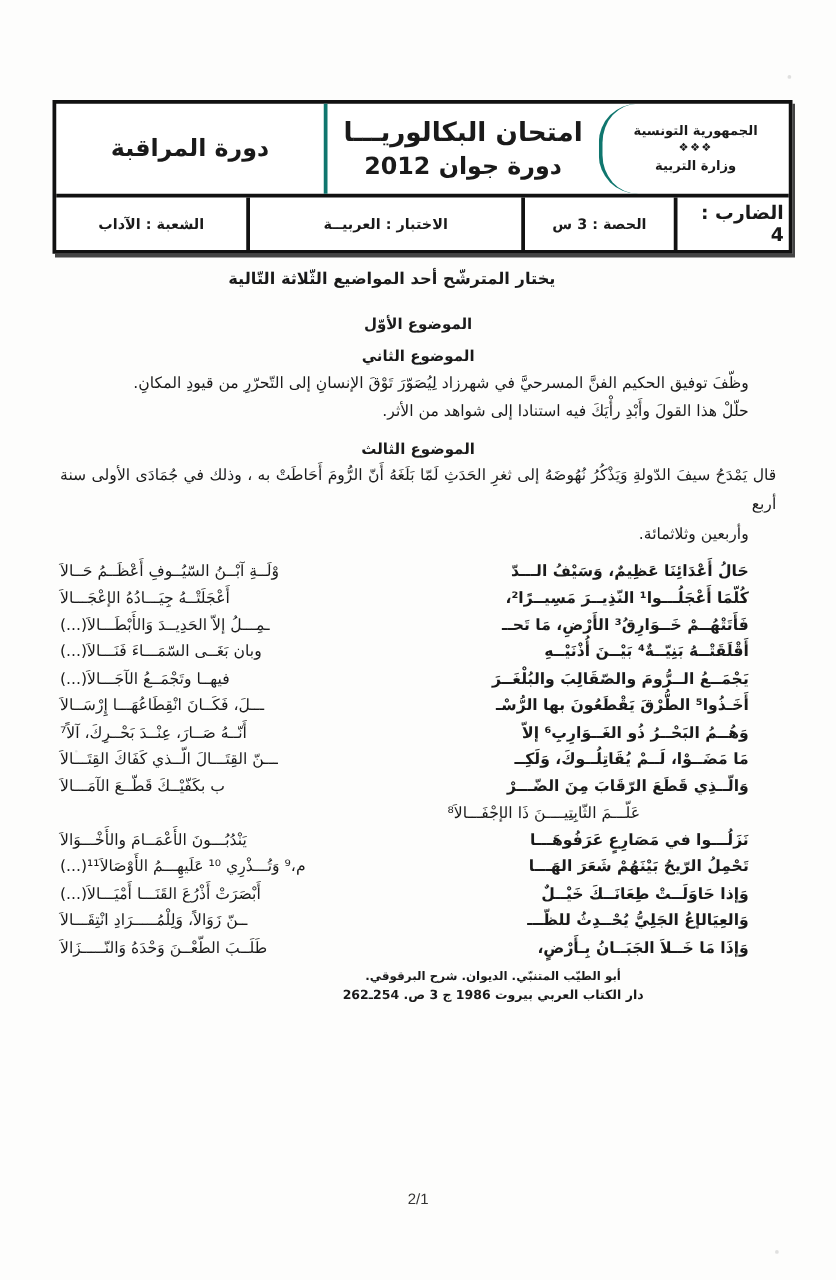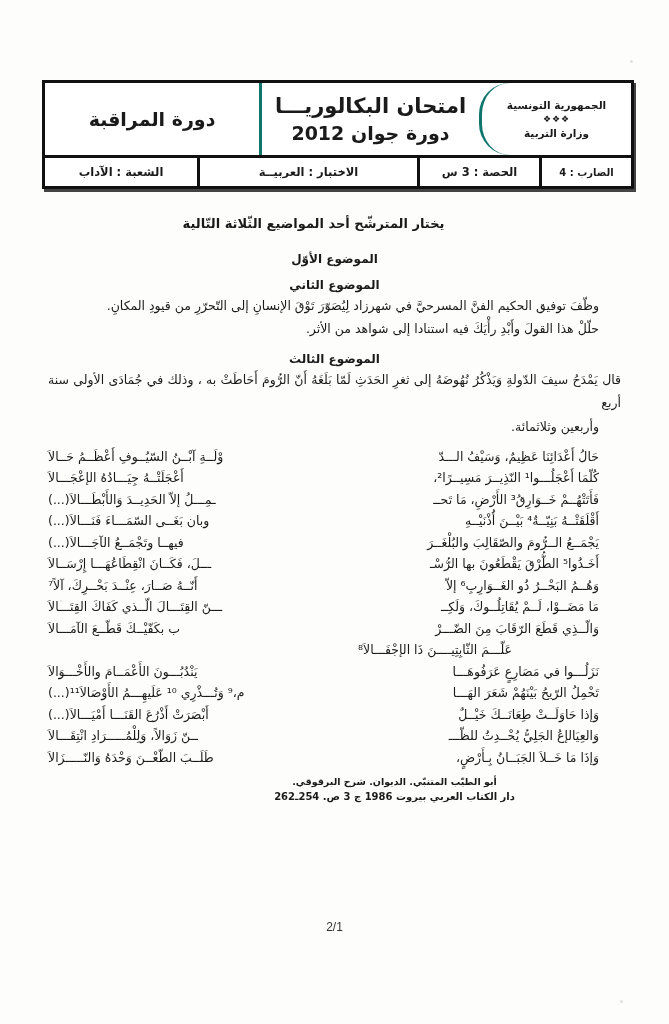"الضارب : 4" .b-coef { font-size: 10px -> 15px }
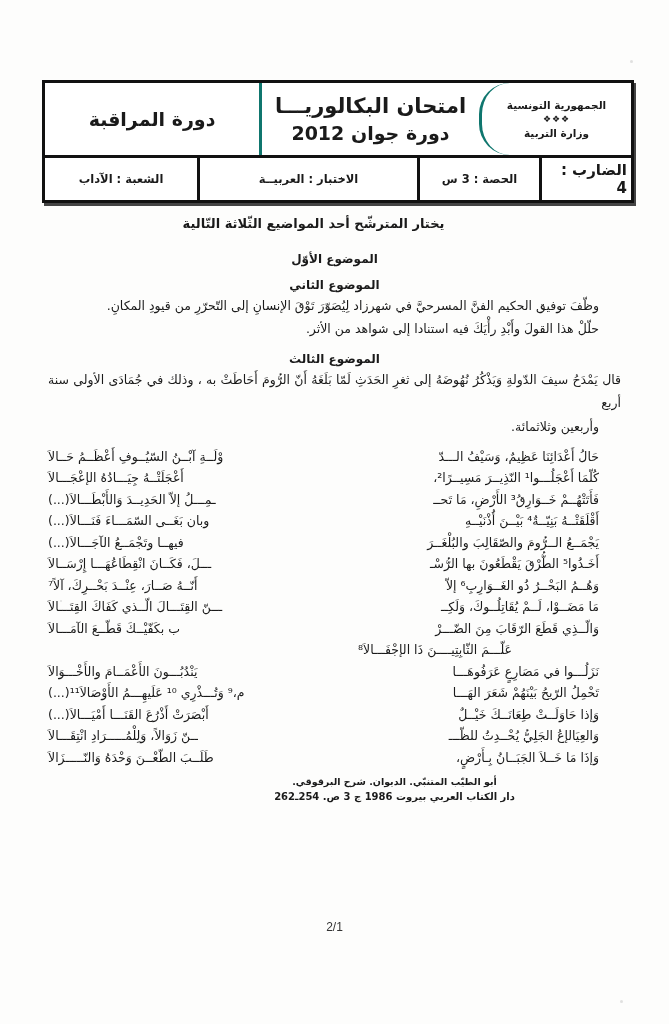"حَالُ أَعْدَائِنَا عَظِيمٌ، وَسَيْفُ" .hemi.right { font-weight: none -> bold }
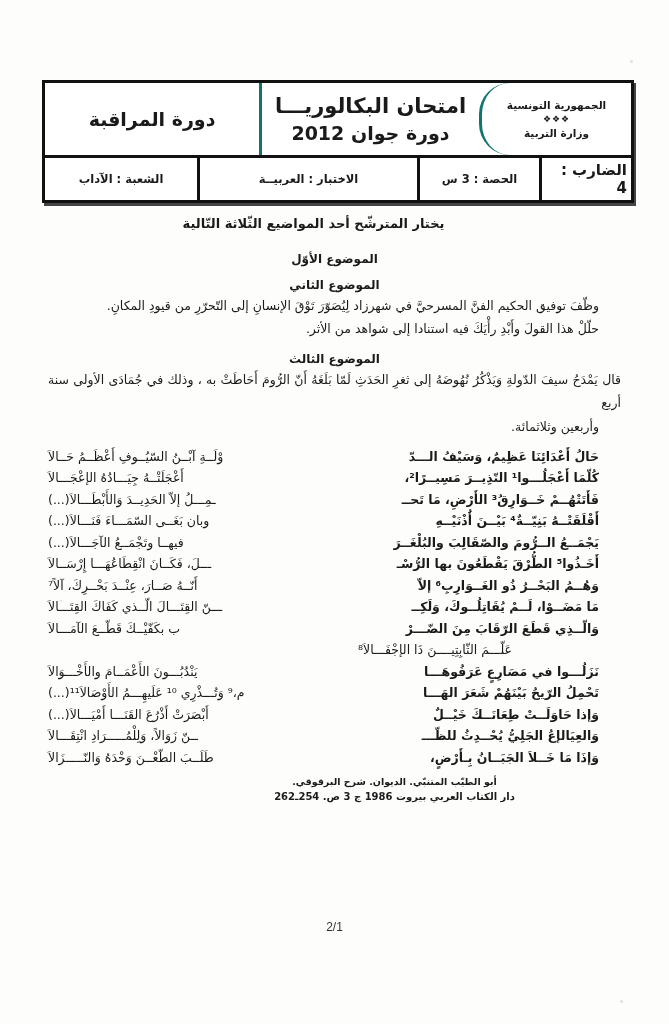"2/1" .footer { top: 920px -> 952px }
